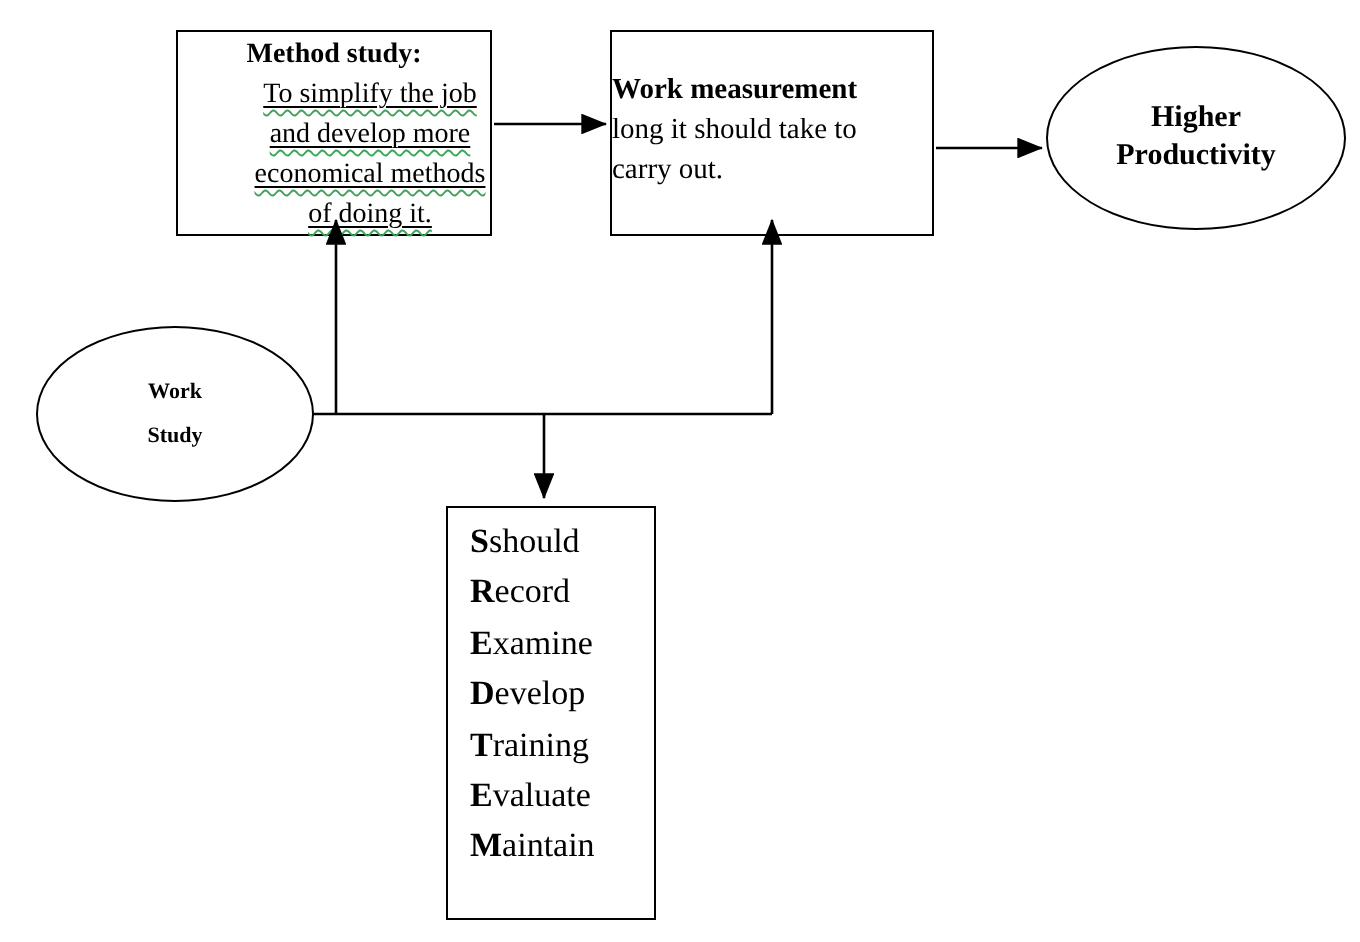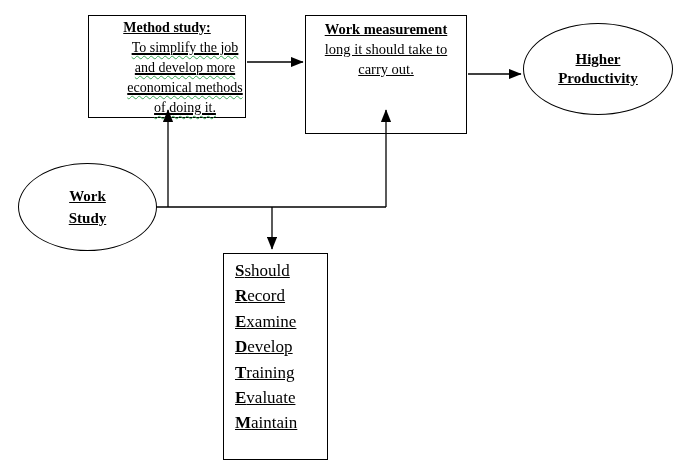"Method study:" .node { text-decoration: underline -> none }
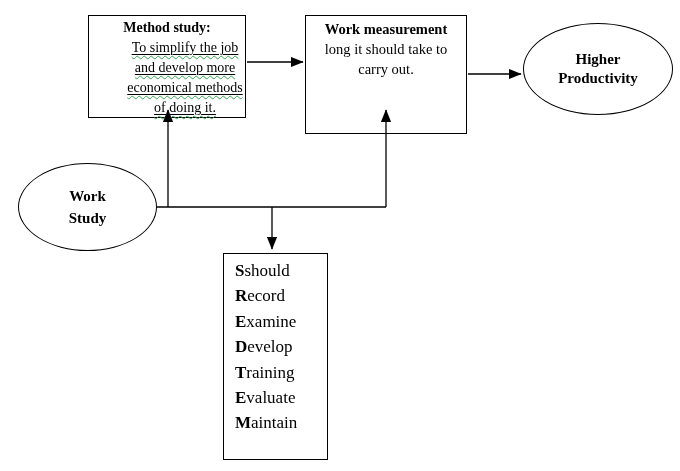"Work measurement" .measure-box { height: 119px -> 103px; padding-top: 3px -> 19px; text-align: center -> none }
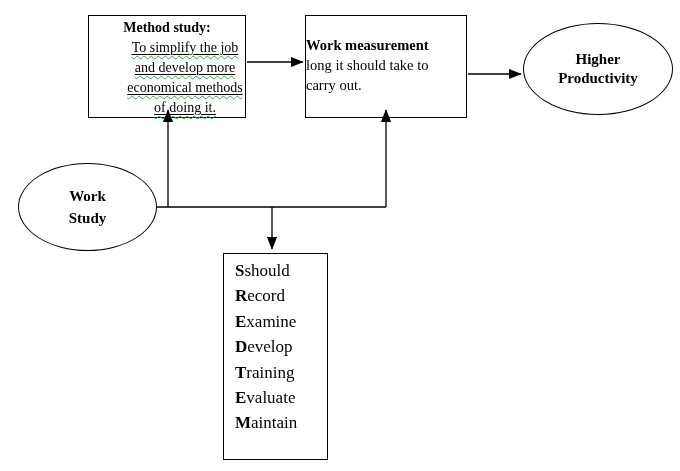"Work" .ws-ellipse { font-size: 15px -> 11px }
